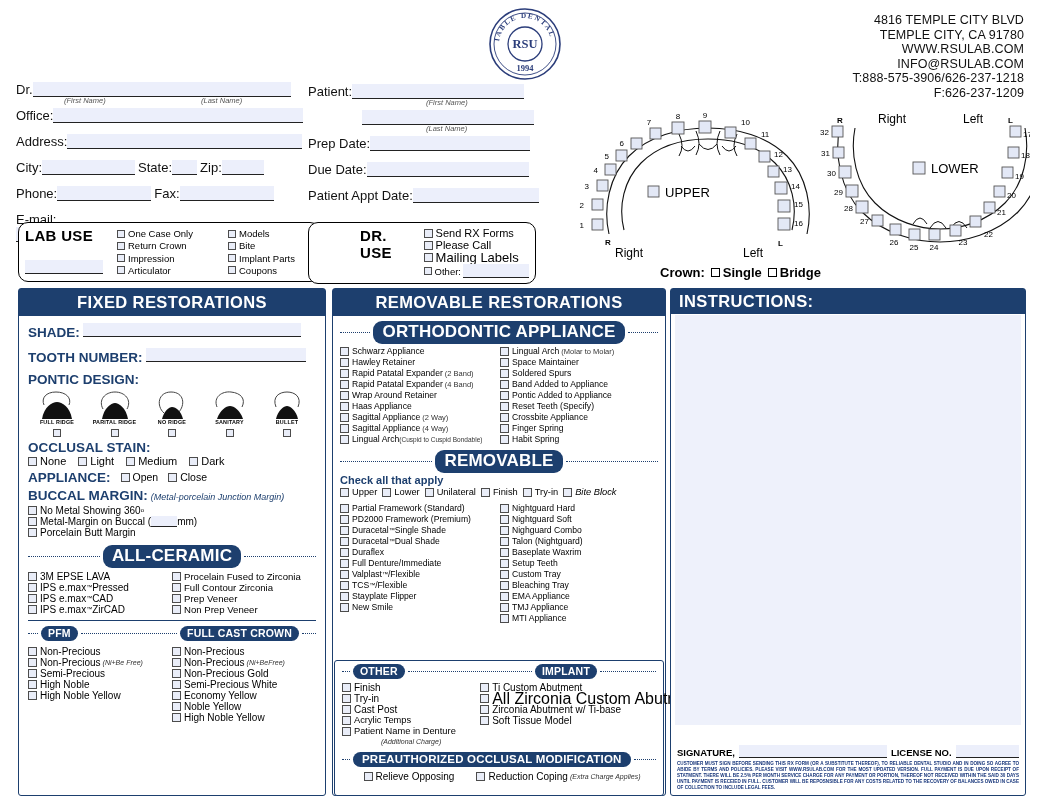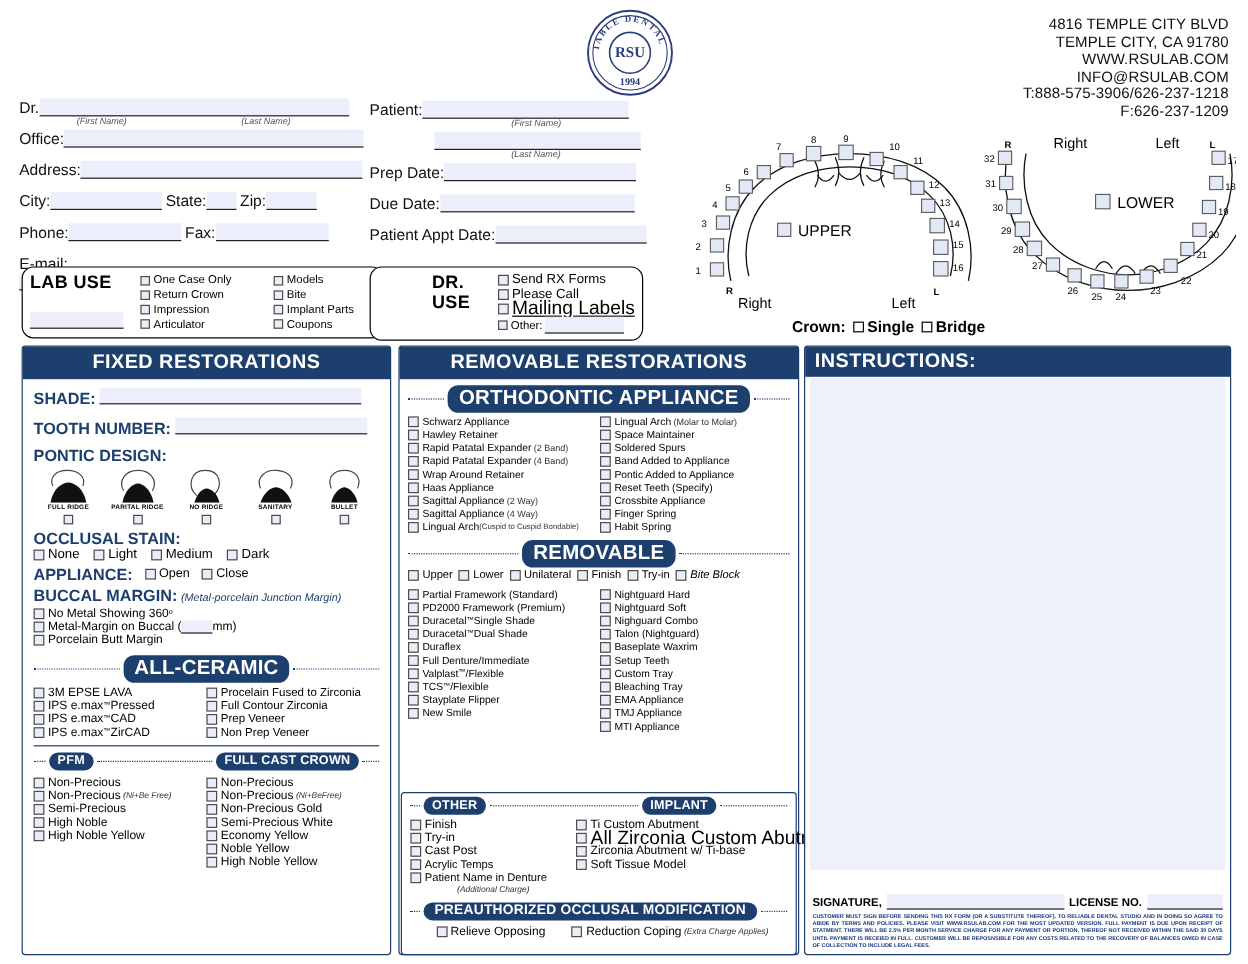"Mailing Labels" div.cline { font-size: 16px -> 13px; text-decoration: underline -> none }
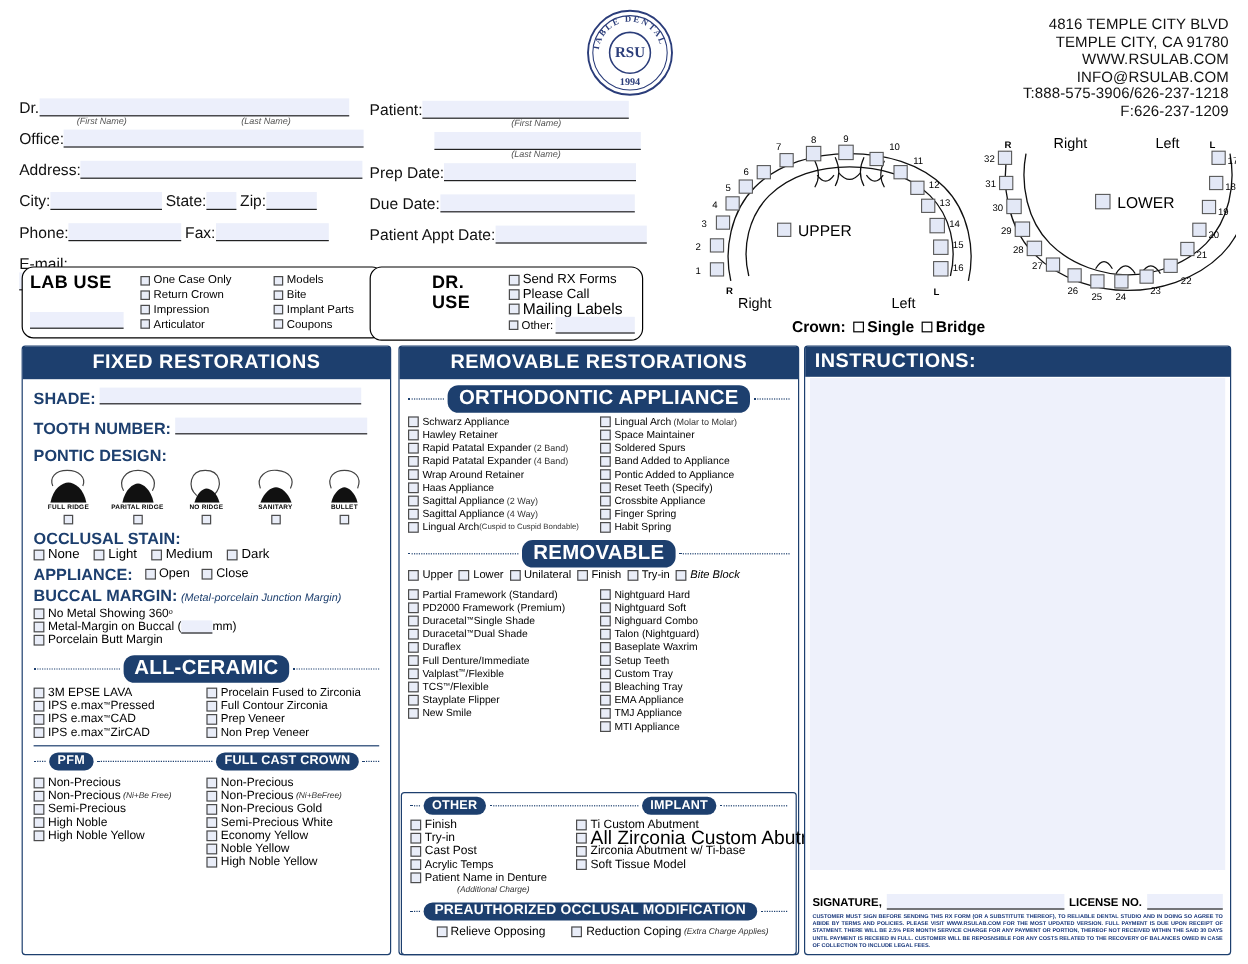"Check all that apply" div.blue-lbl-sm { html: none -> <div>Check all that apply</div> }
